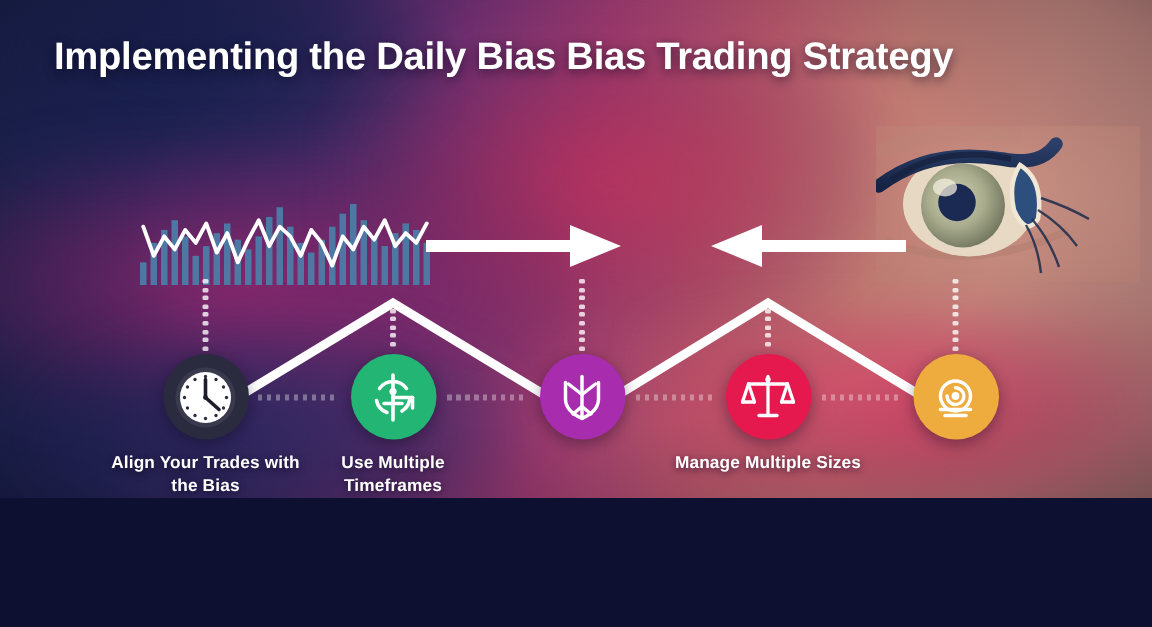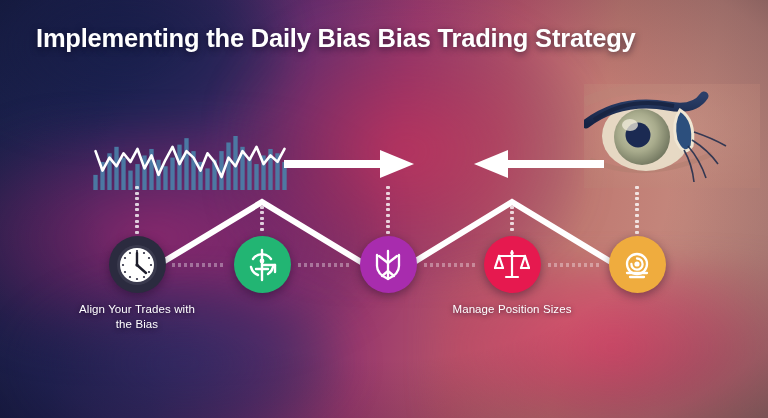"Implementing the Daily Bias Bias" .stage { height: 418px -> 332px }
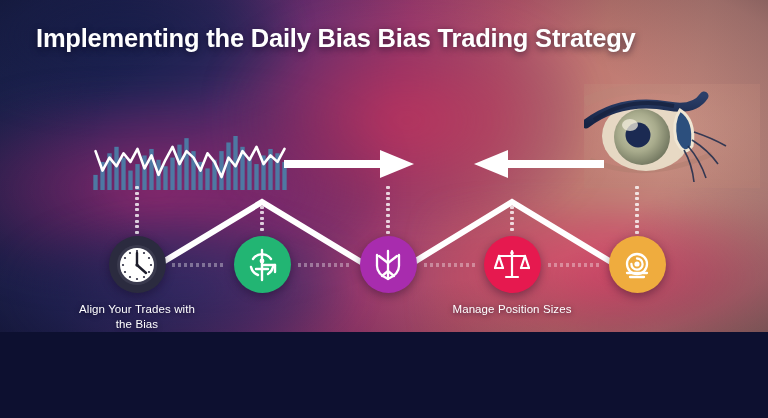"Align Your Trades with the" .step-label { font-weight: normal -> bold }
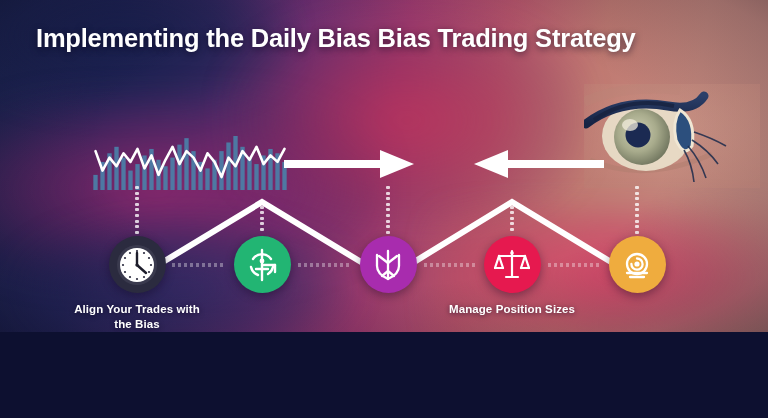"Use Multiple Timeframes" div.step-label { html: none -> <div>Use Multiple Timeframes</div> }
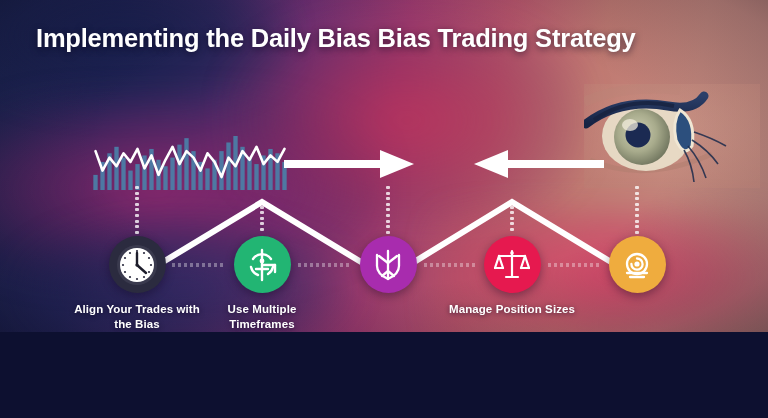"Manage Position Sizes" div.step-label { text: Position -> Multiple }
